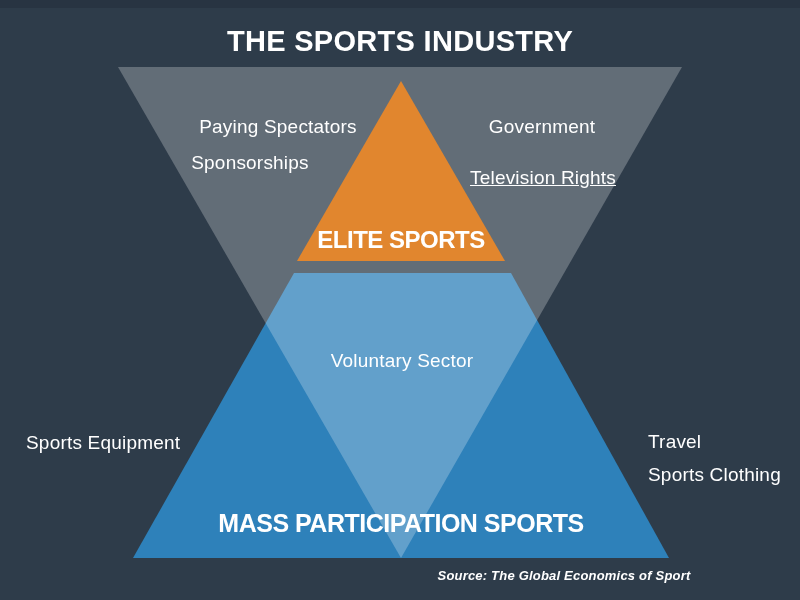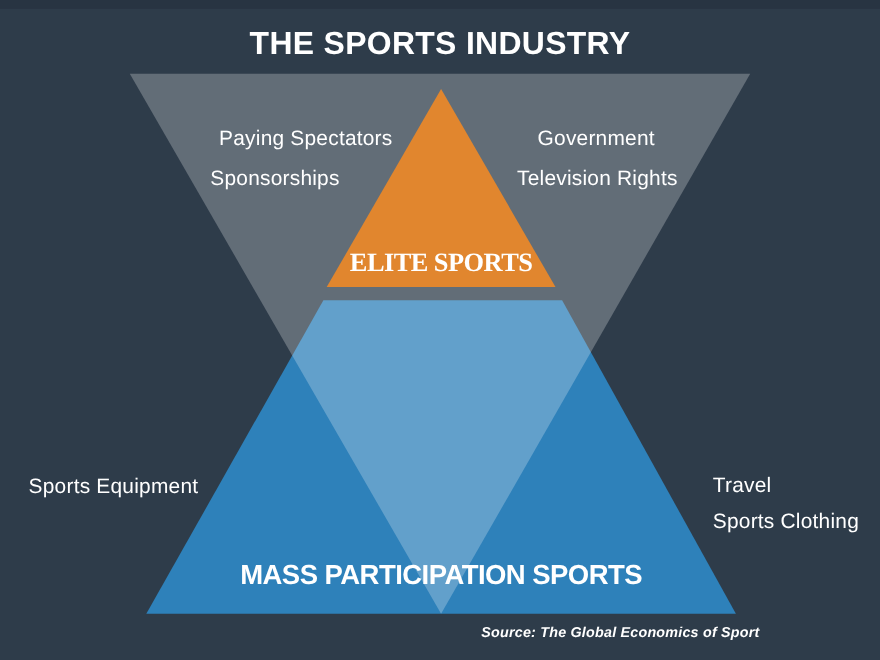"Television Rights" div.txt { text-decoration: none -> underline; top: 163px -> 178px }
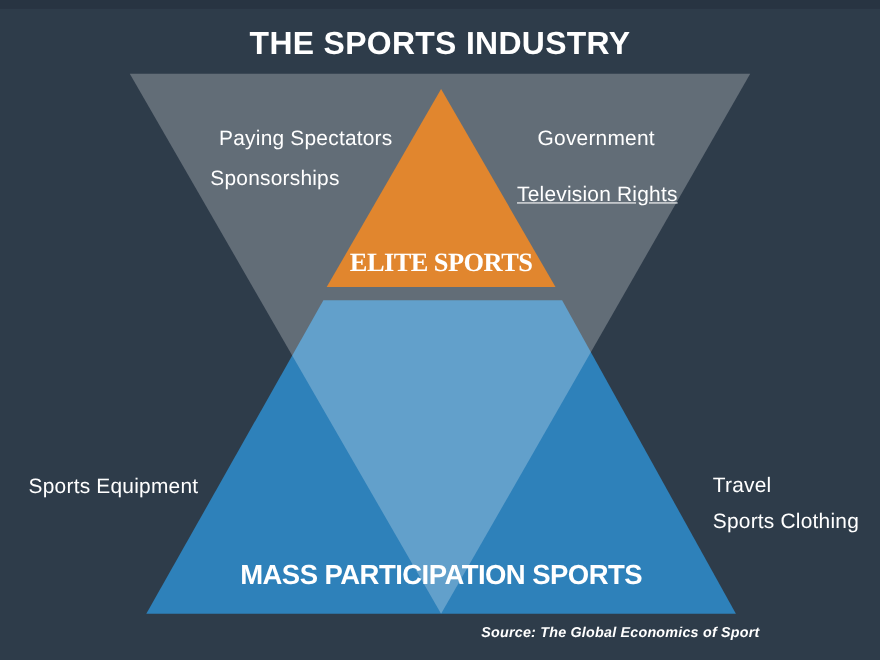"ELITE SPORTS" .elite-title { font-family: Liberation Serif, serif -> none }
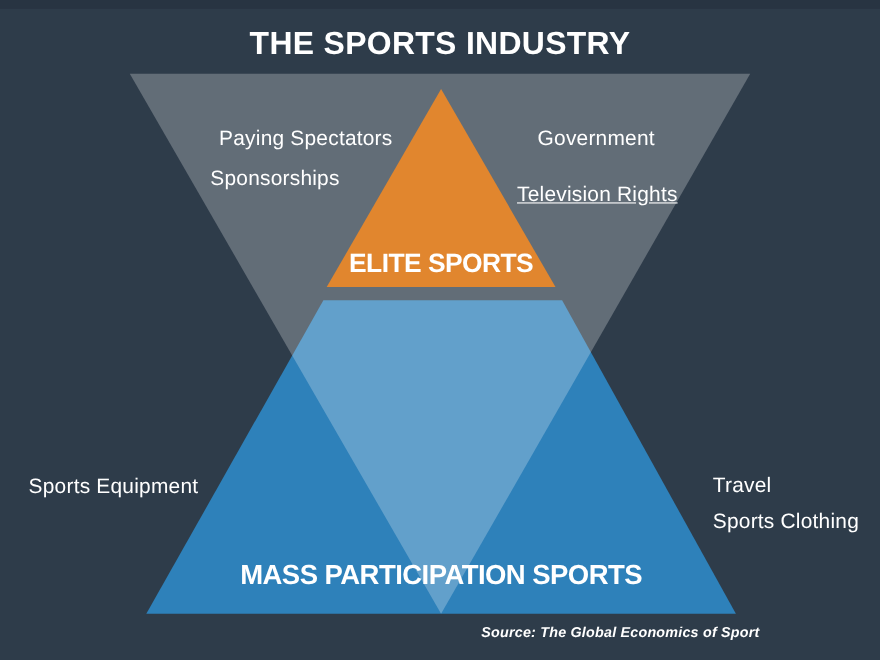"Voluntary Sector" div.txt { html: none -> <div>Voluntary Sector</div> }
